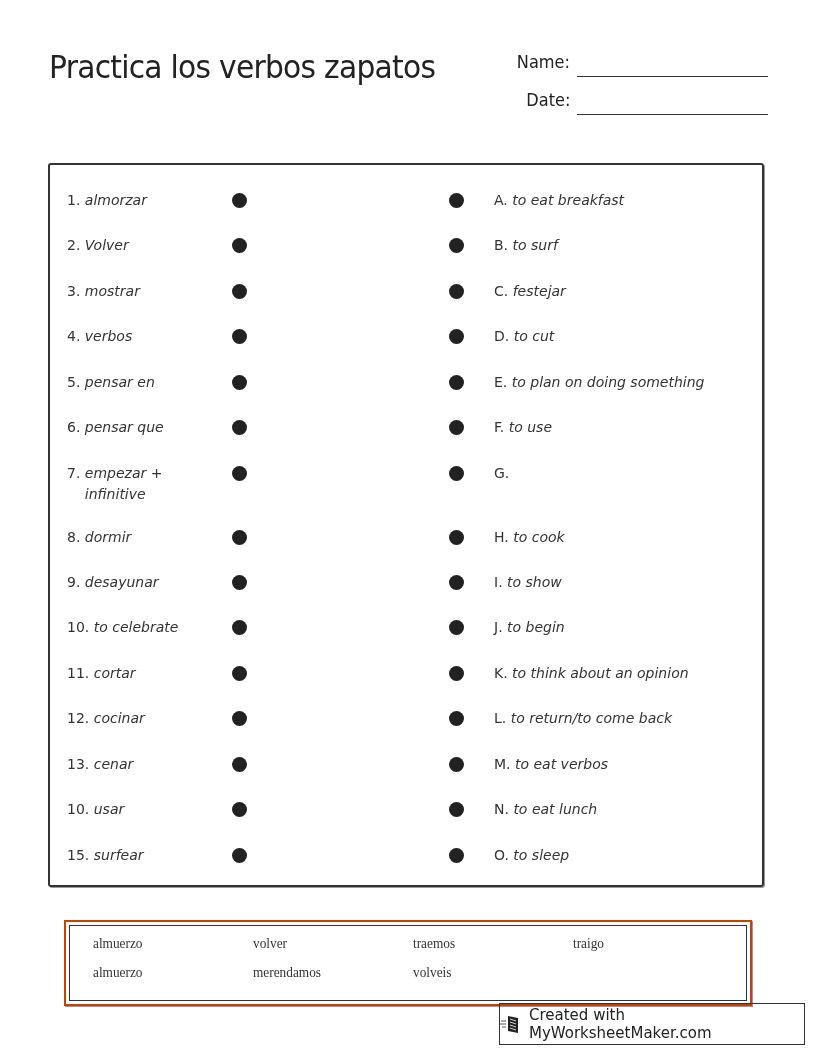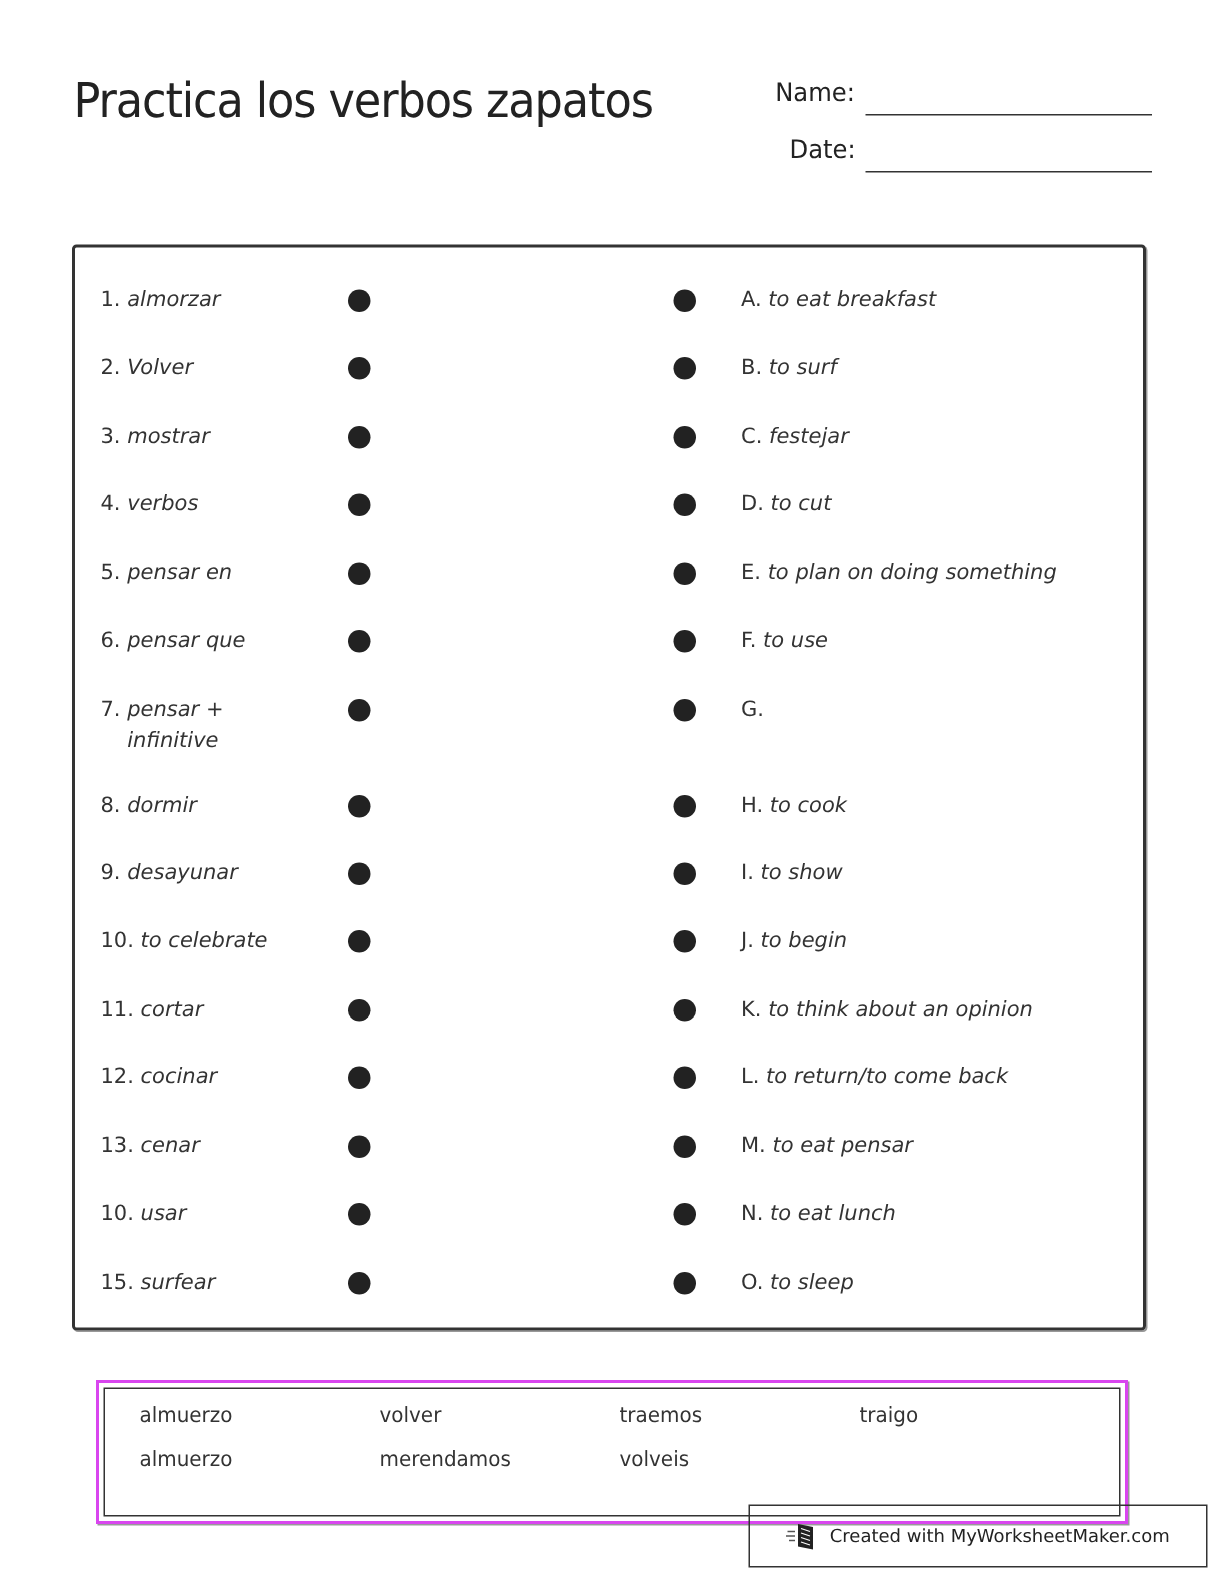"pensar + infinitive" span.txt { text: pensar -> empezar }
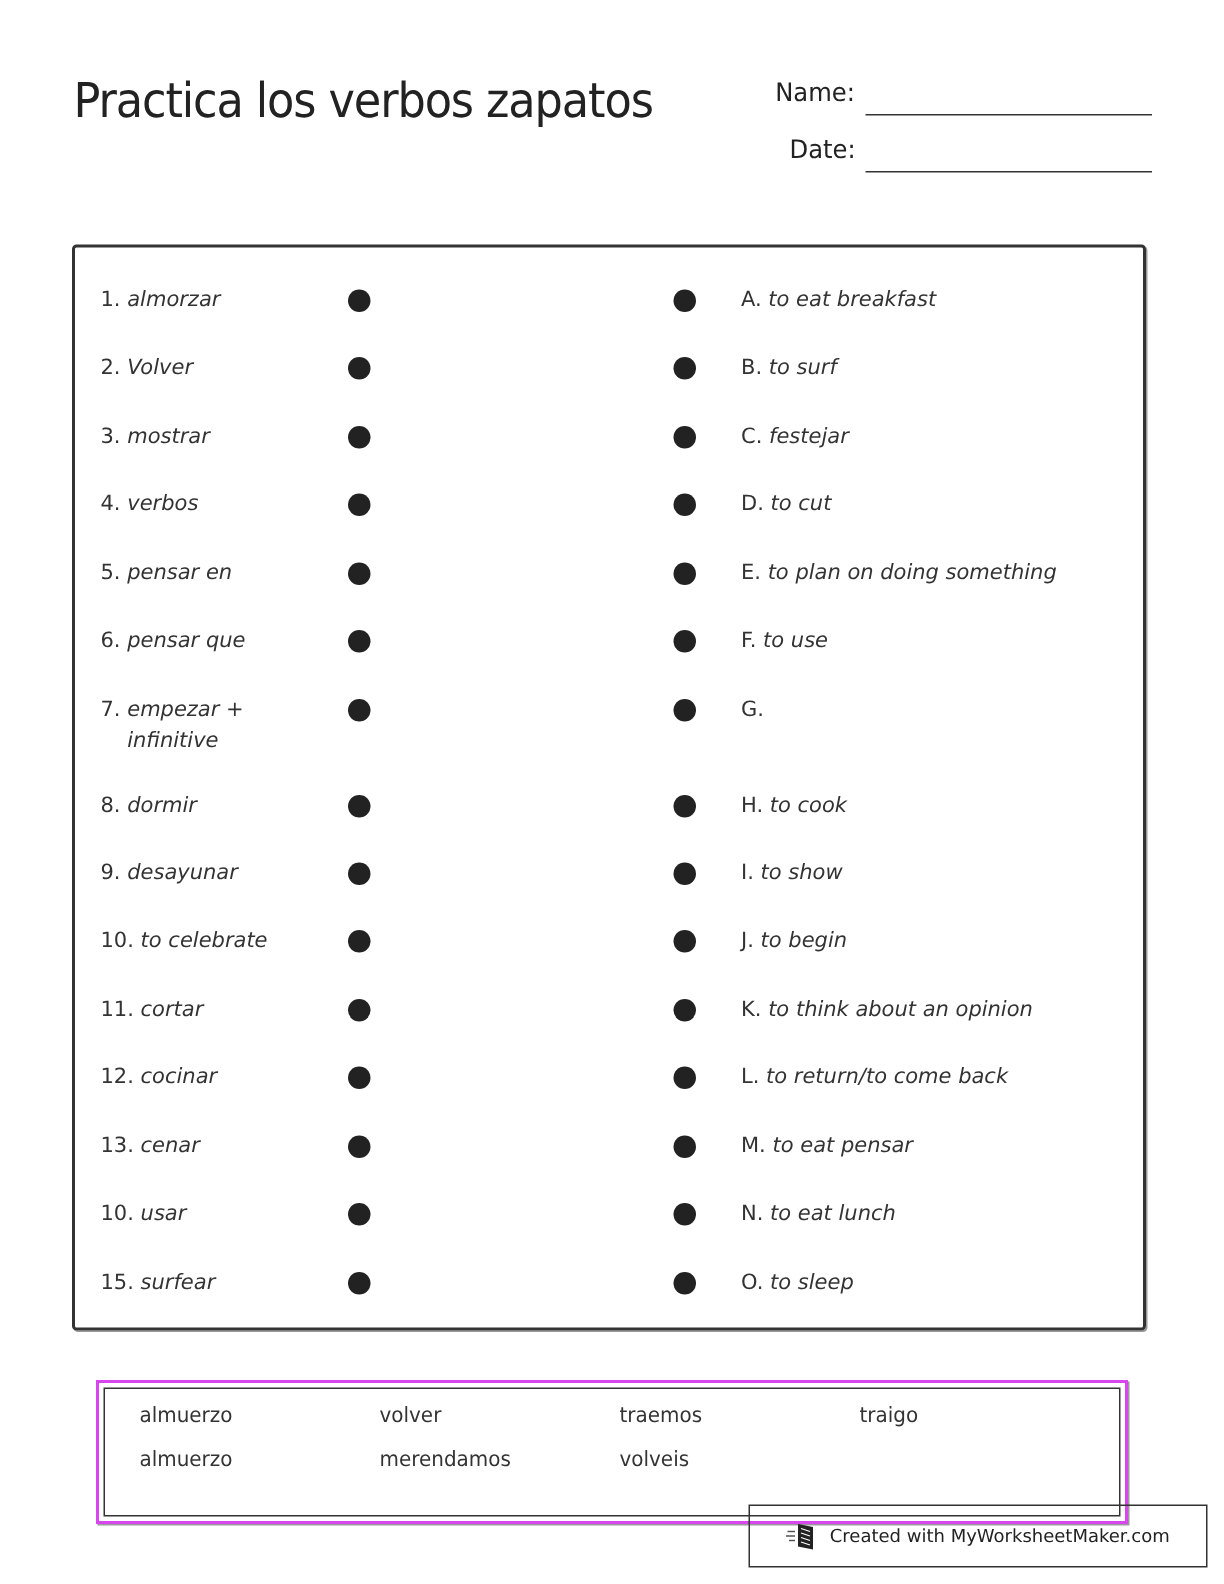"to eat pensar" span.txt { text: pensar -> verbos }
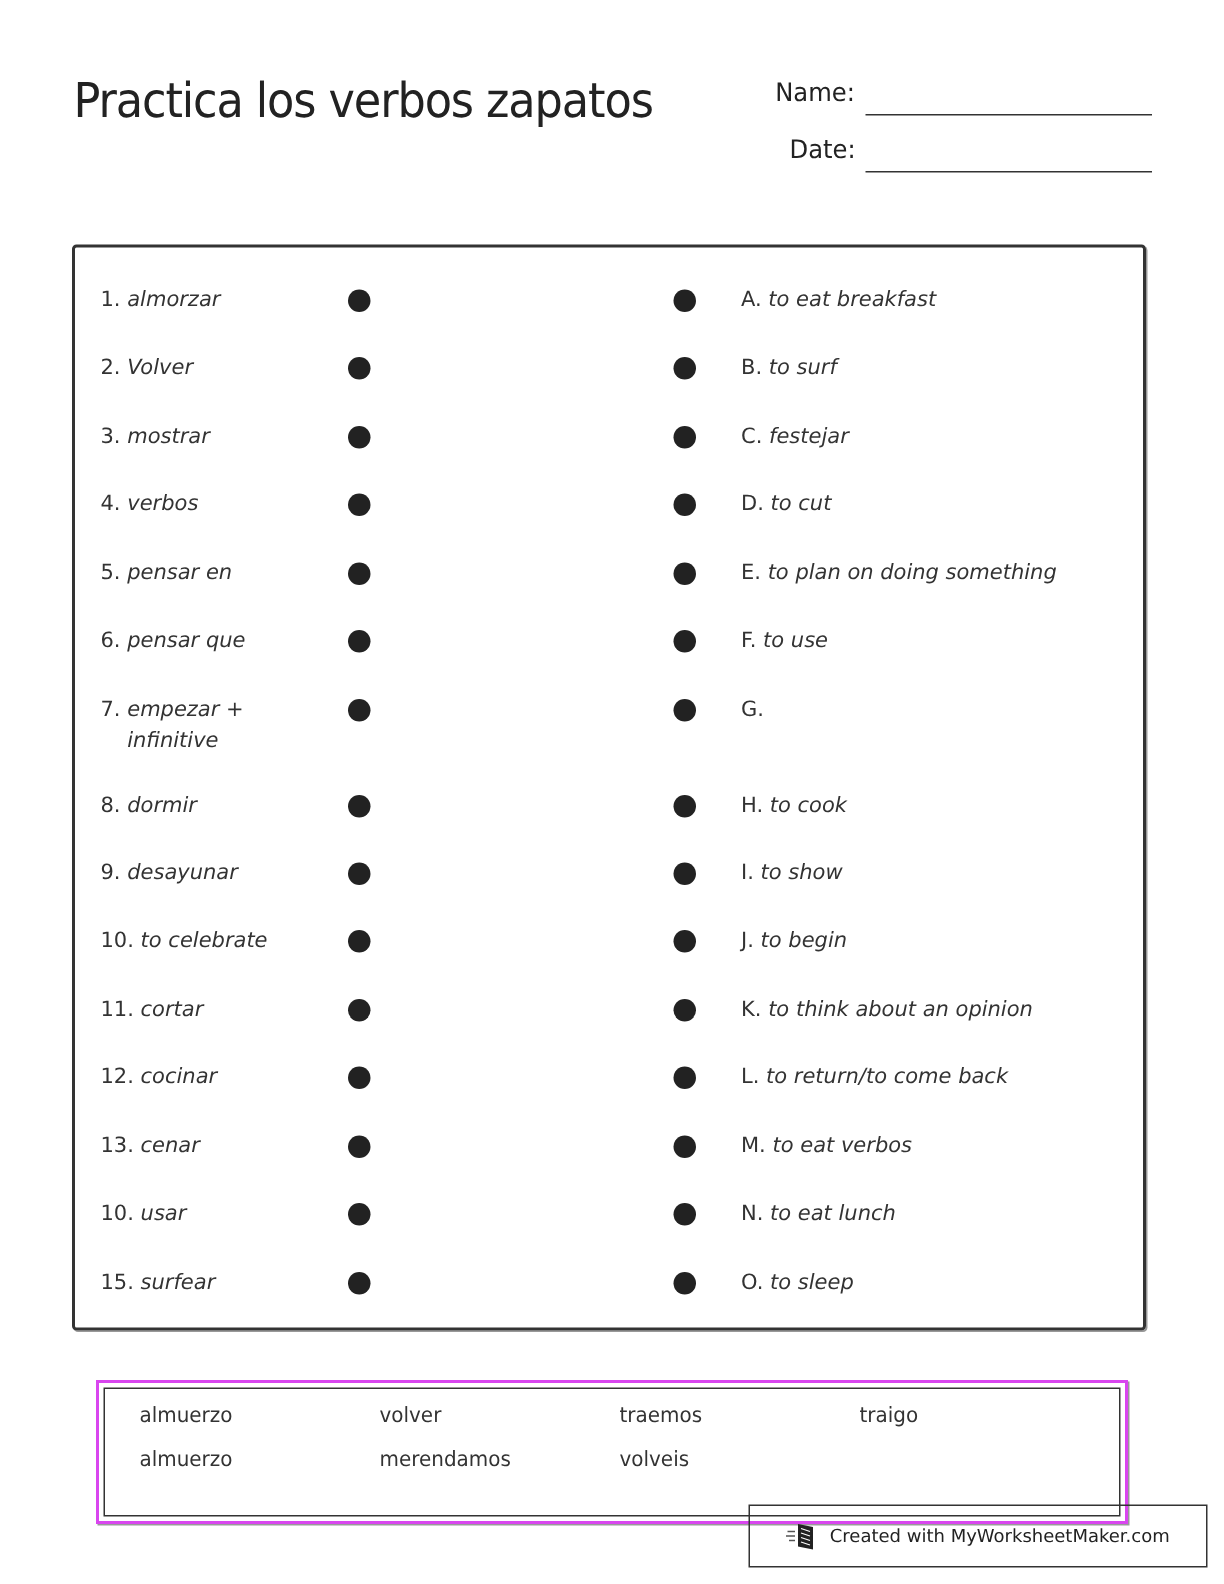"almuerzo" .bank { border: 2px solid #d946ef -> 2px solid #c2410c; font-family: none -> Liberation Serif, serif; height: 96px -> 86px }
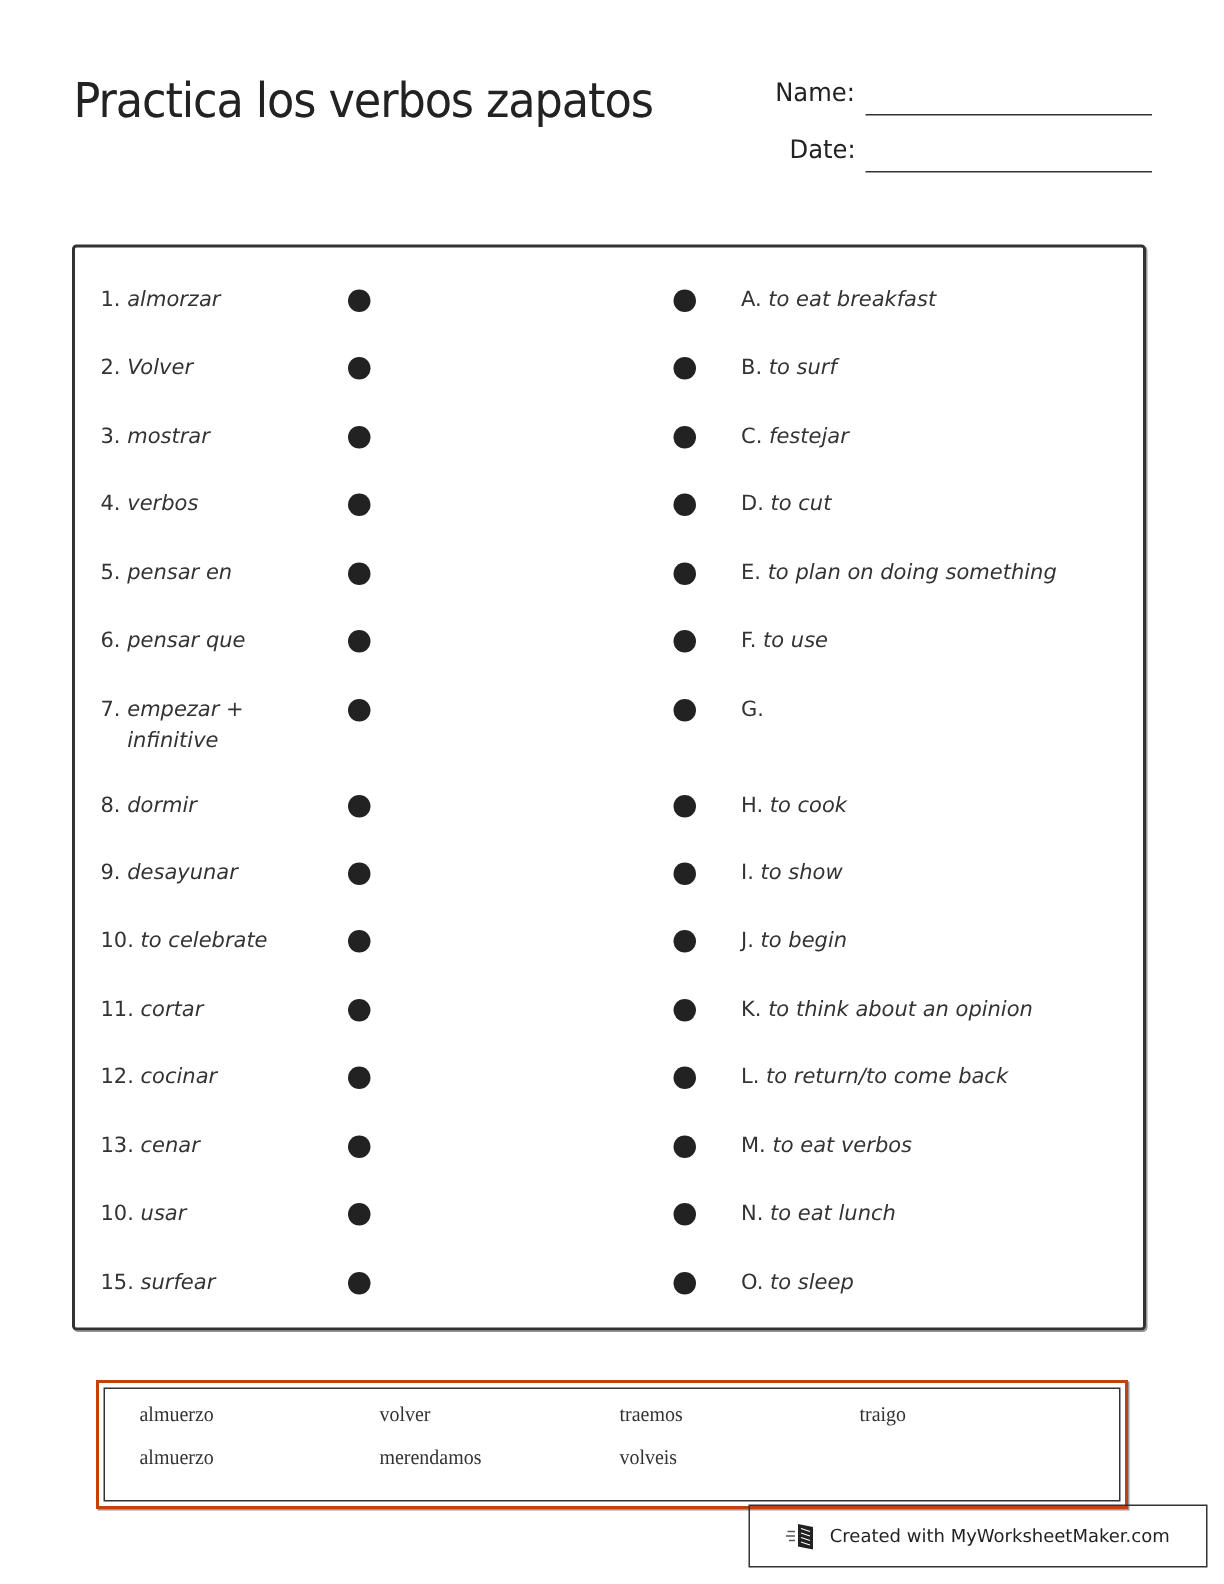"Created with MyWorksheetMaker.com" .credit { font-size: 12px -> 15px }
